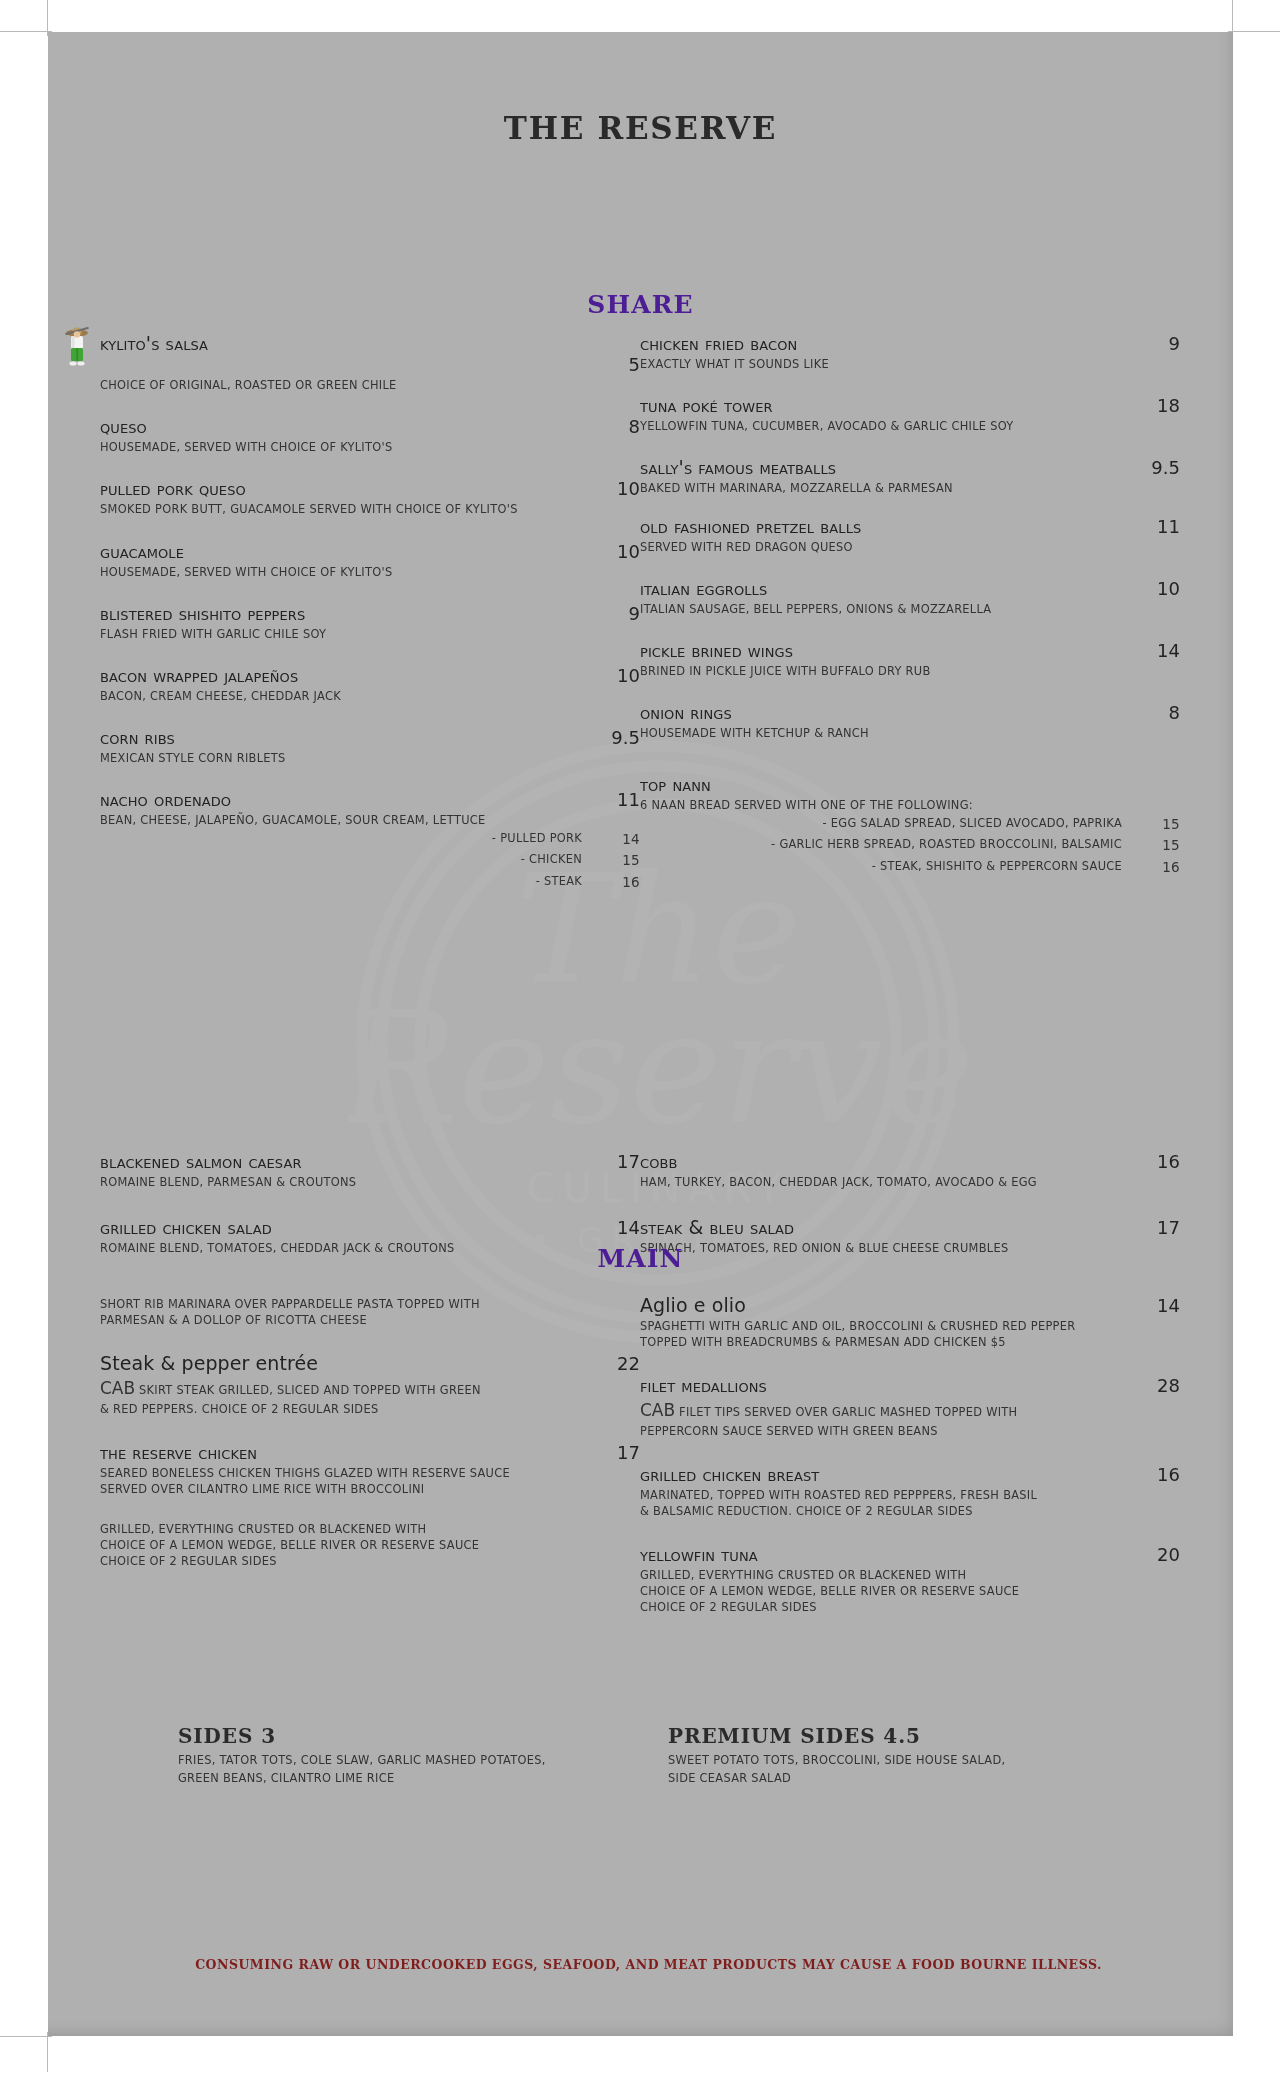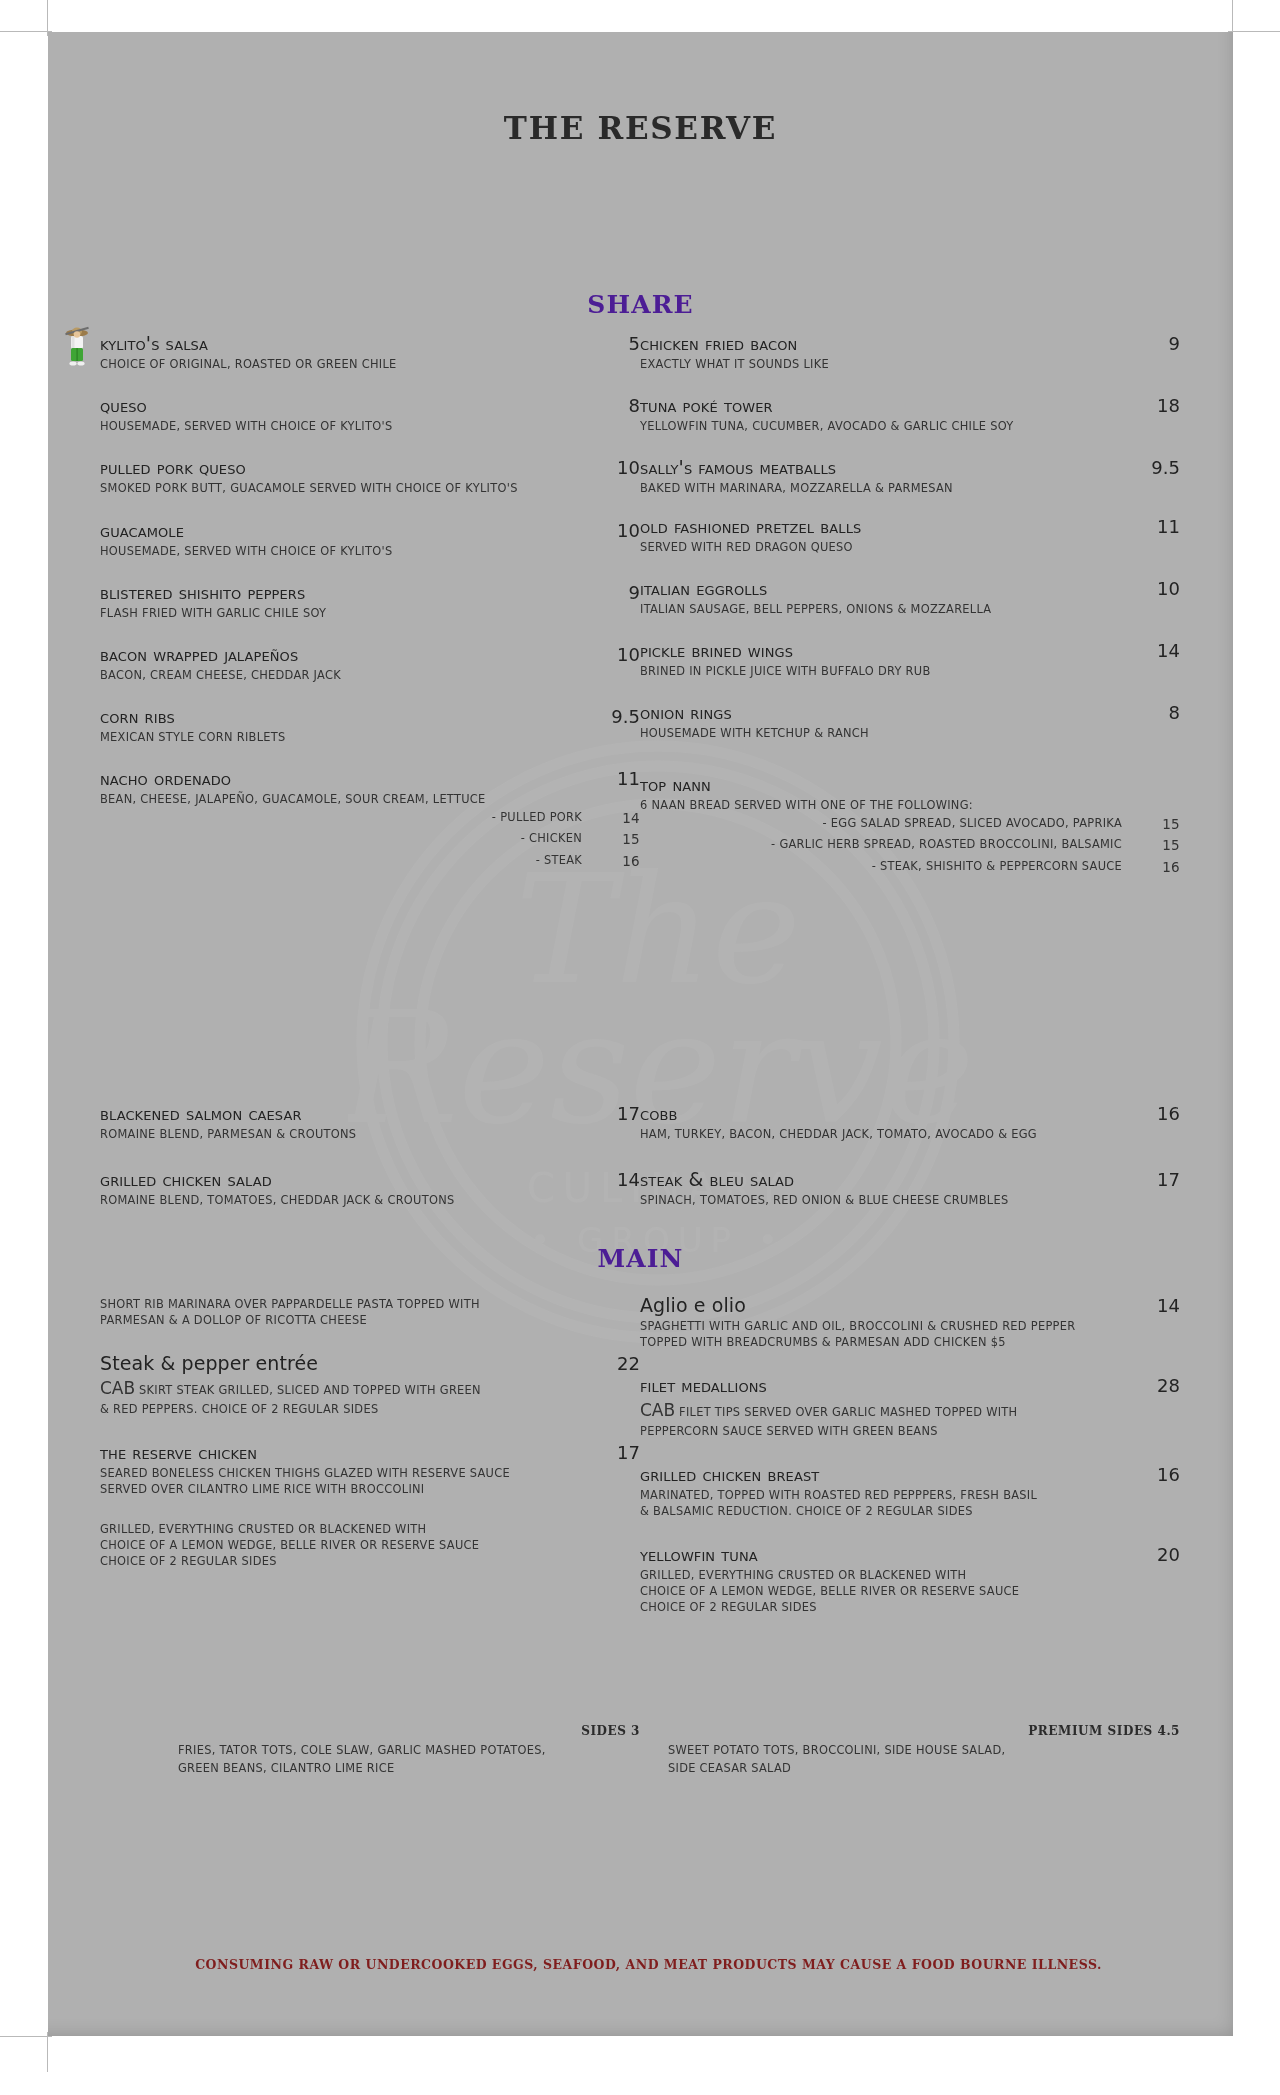"kylito's salsa" .item.with-mascot .item-head, .item.with-mascot .item-desc { flex-direction: none -> column }
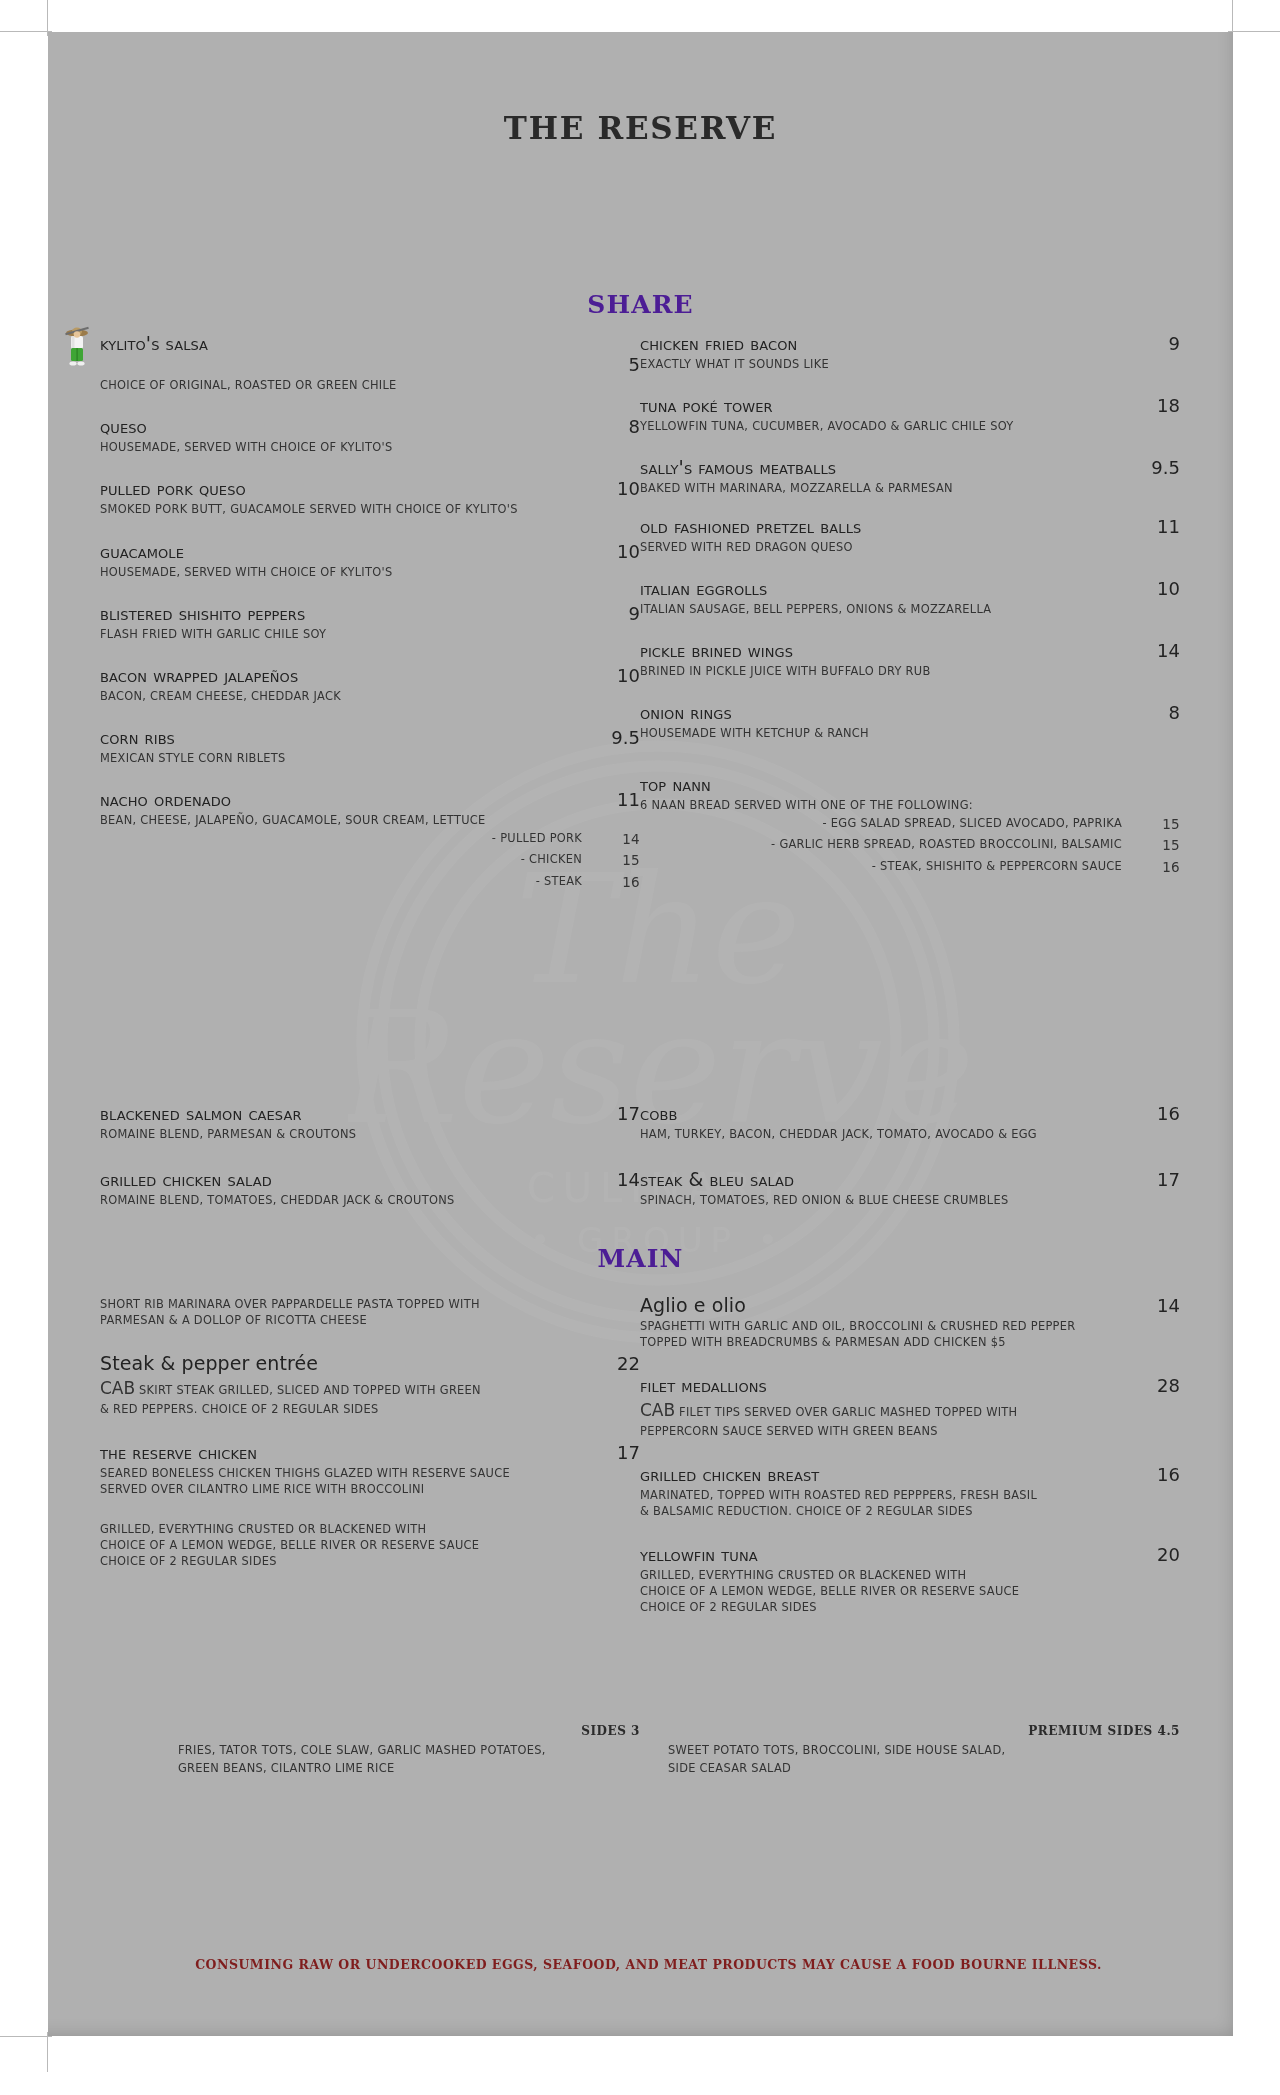"blackened salmon caesar" div.cols { top: 1070px -> 1118px }
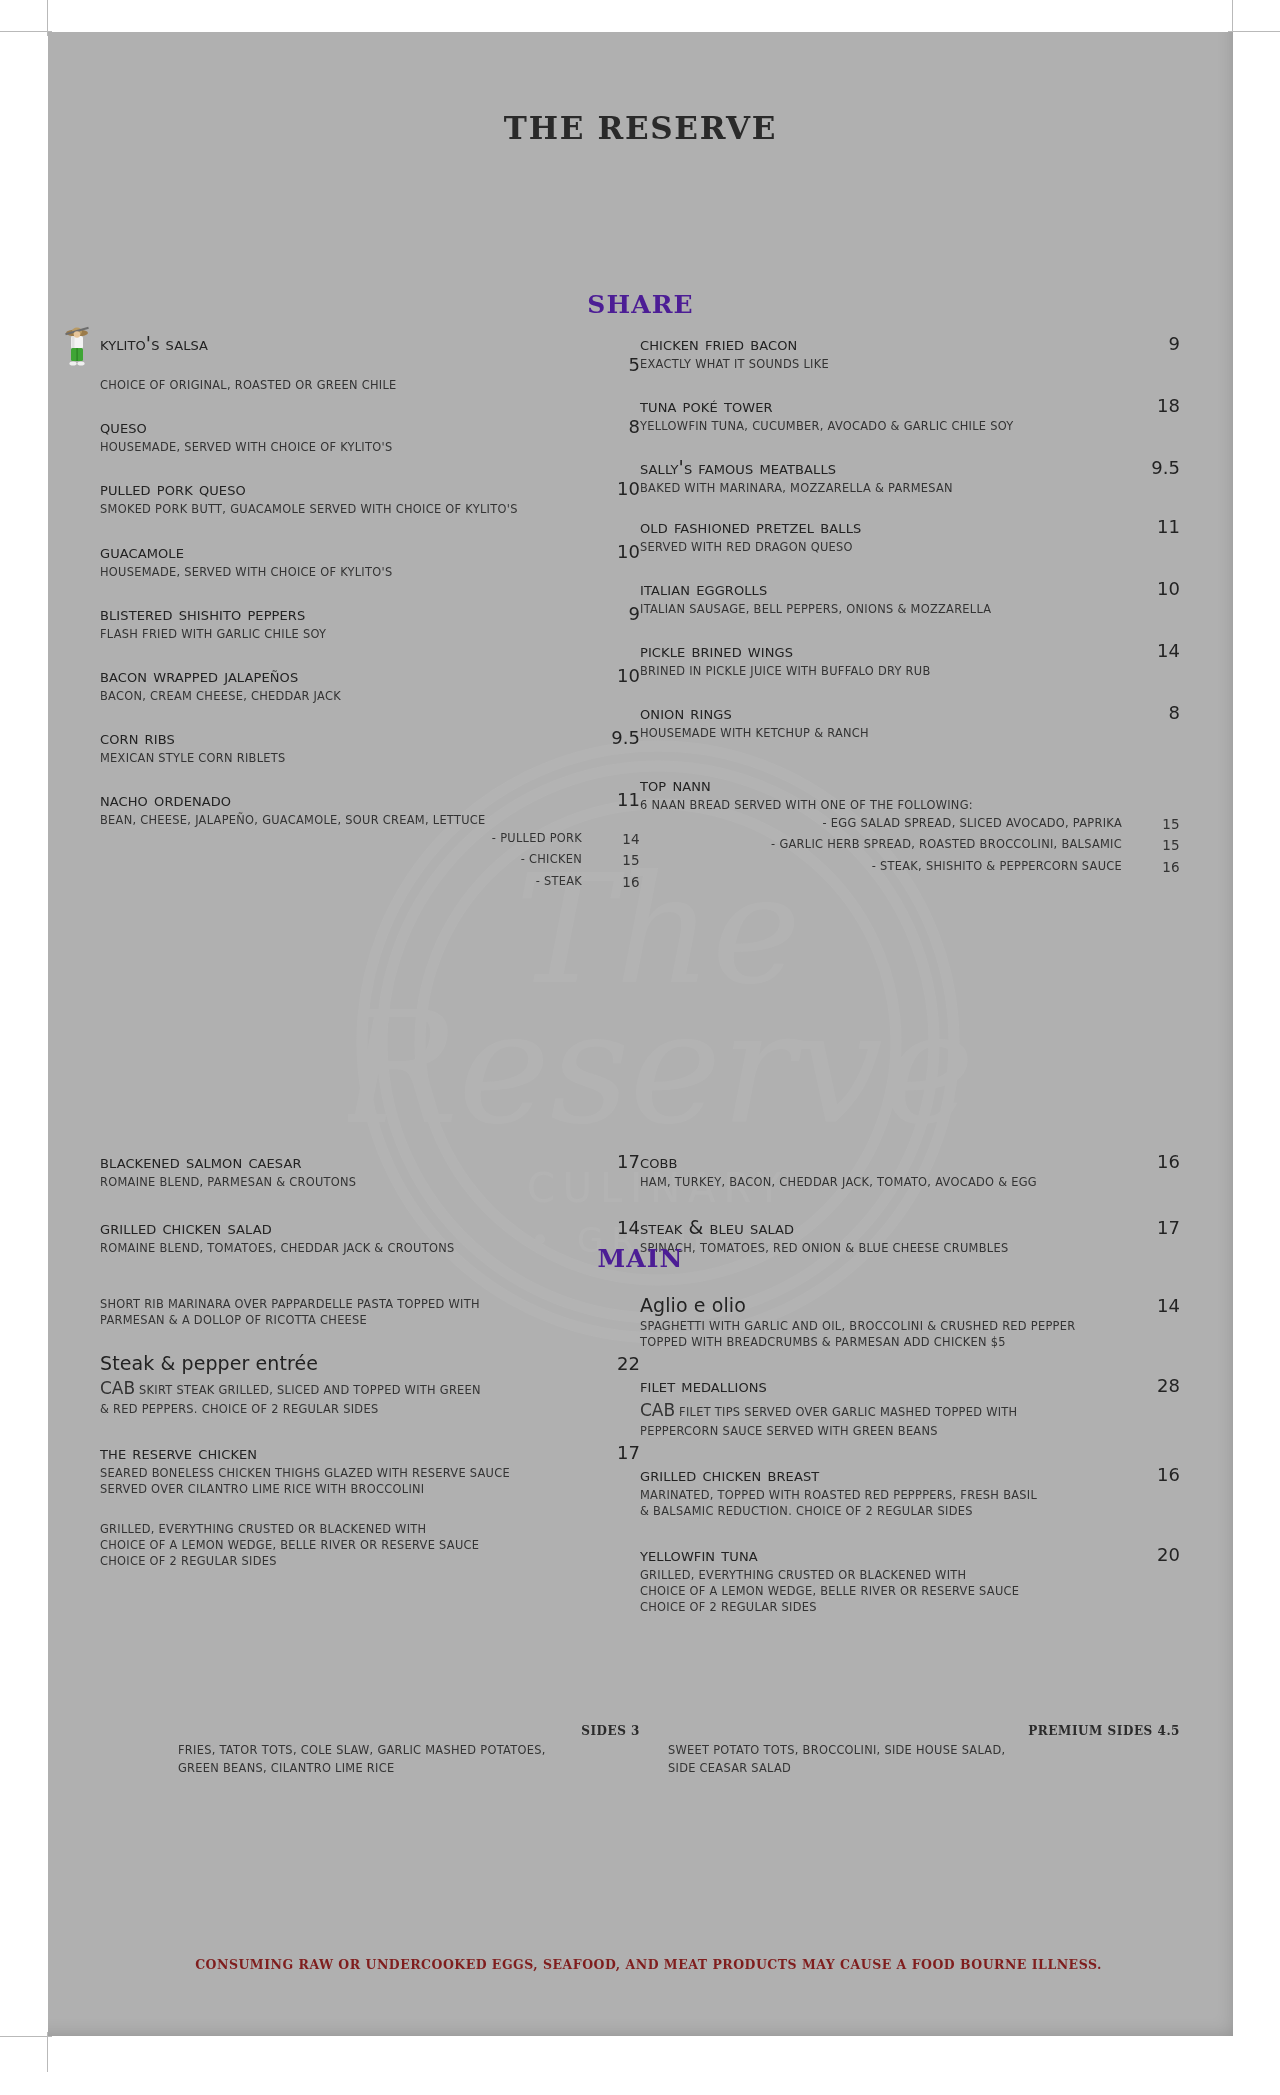"SIDES 3" .sides-head { font-size: 12px -> 20px; text-align: right -> none }
